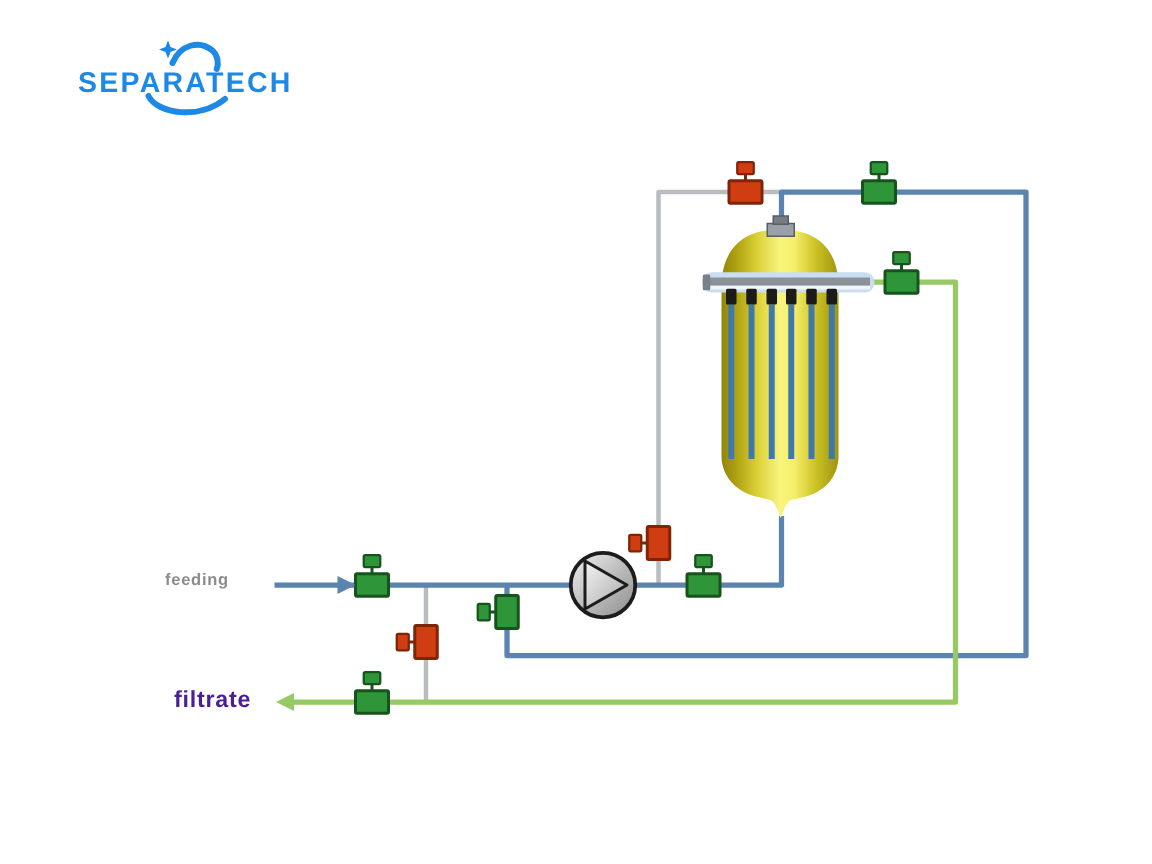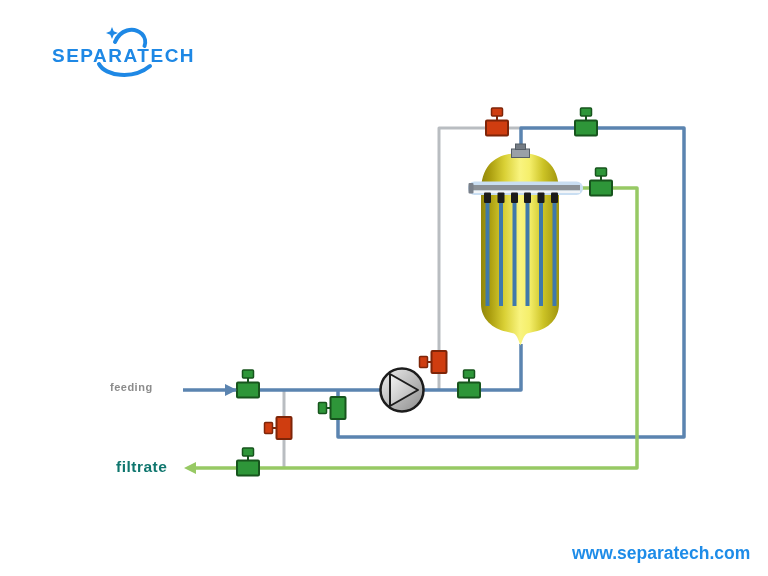"filtrate" .lbl-filtrate { color: #0f766e -> #4c1d95 }
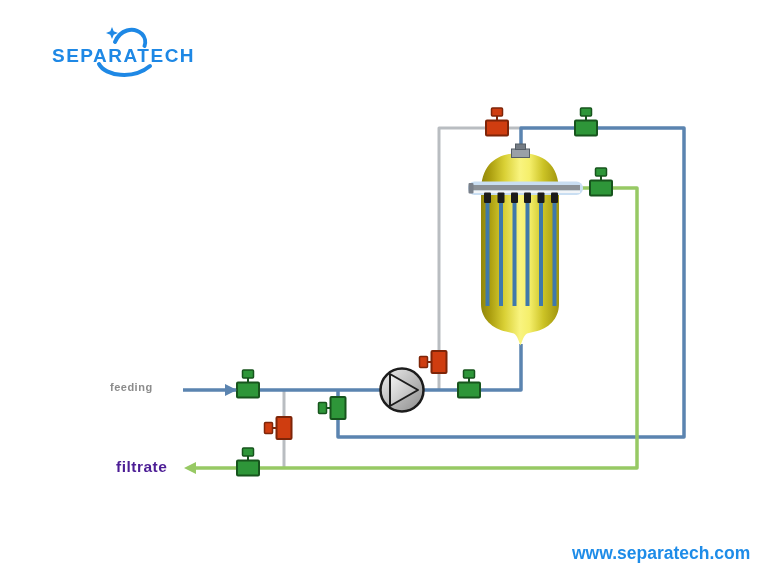"www.separatech.com" div.lbl { html: <div>www.separatech.com</div> -> none }
